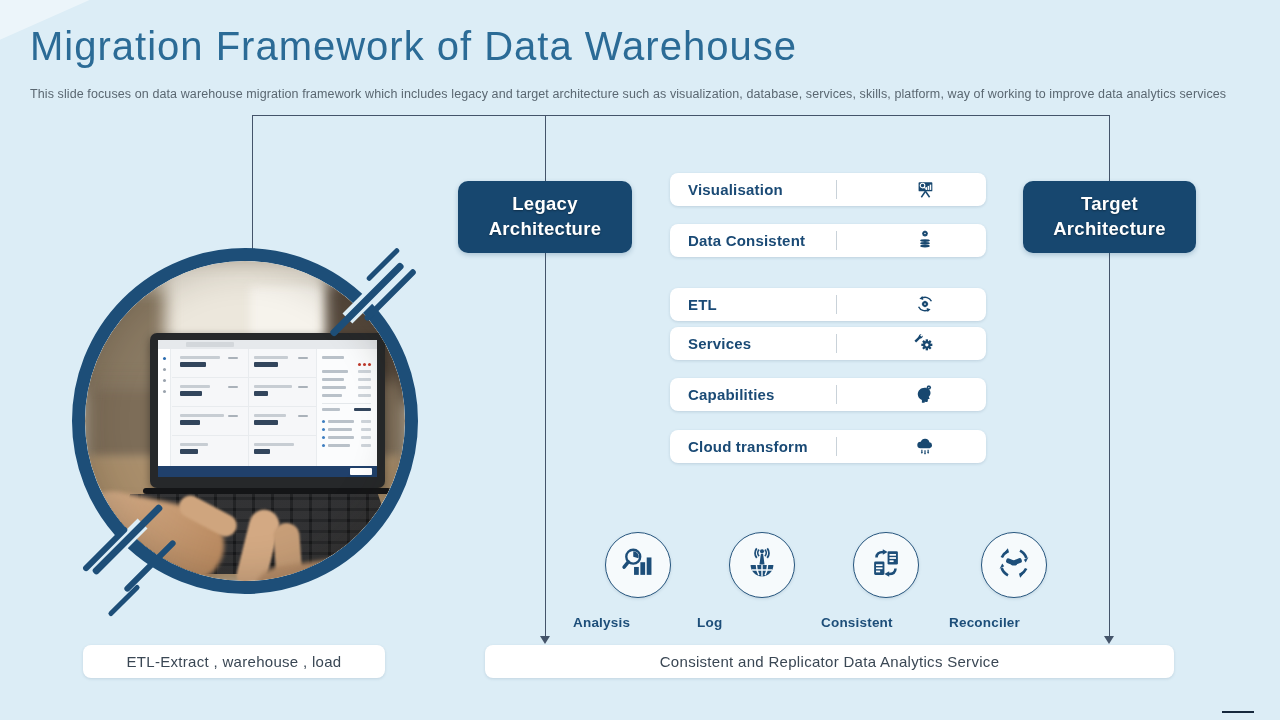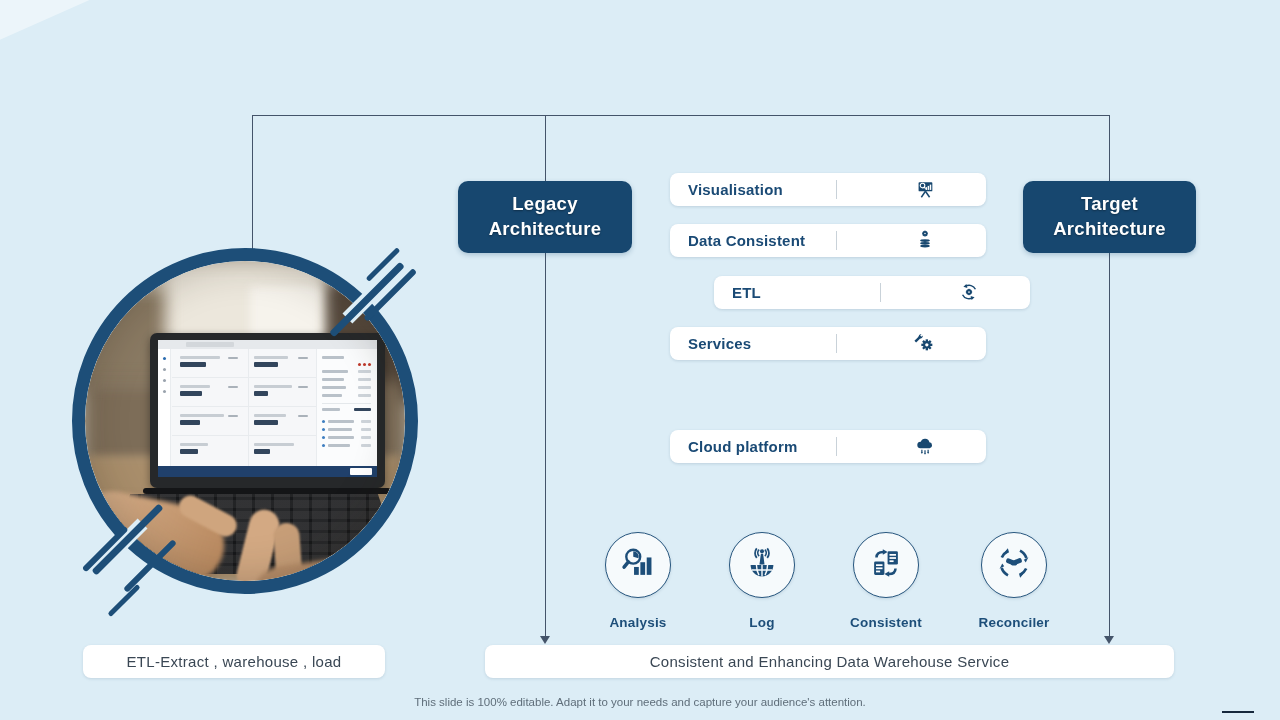"Migration Framework of Data Warehouse" div.abs { html: none -> <div>Migration Framework of Data Warehouse</div> }
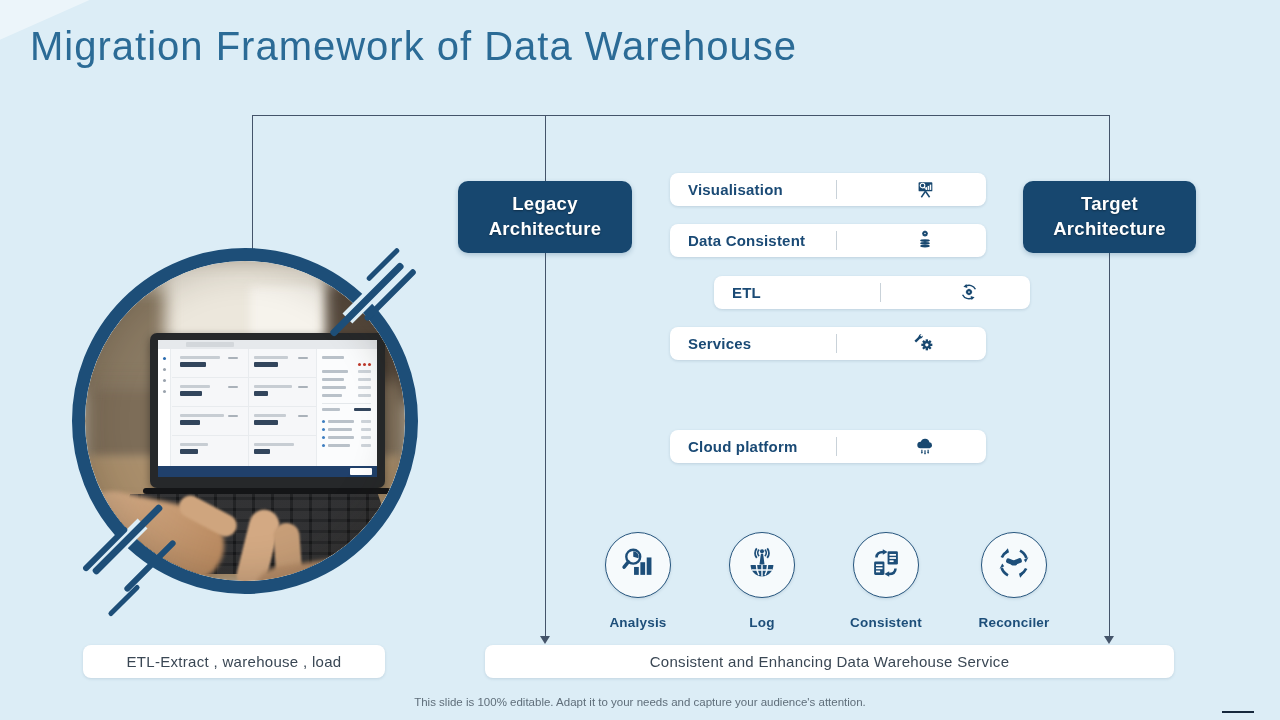"This slide focuses on data" div.abs { html: none -> <div>This slide focuses on data warehouse migration framework which includes legacy and target architecture such as visualization, database, services, skills, platform, way of working to improve data analytics services</div> }
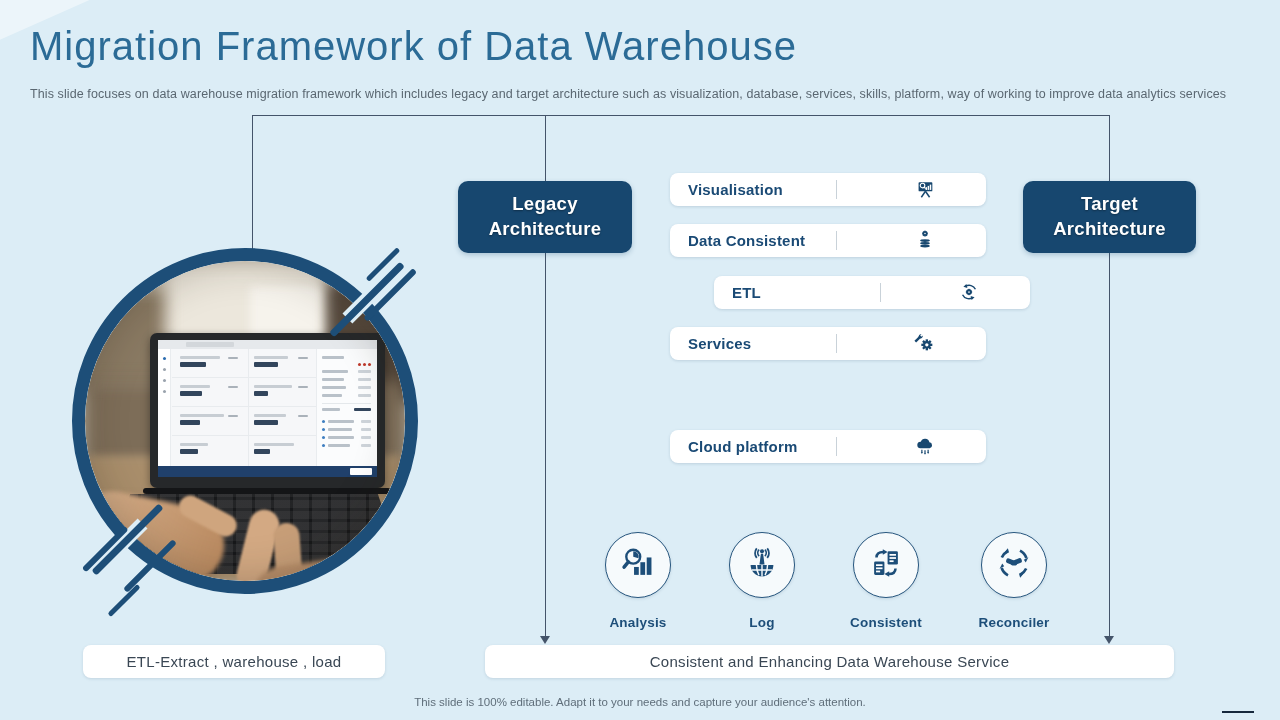"ETL" div.abs { margin-left: 44px -> none; top: 276px -> 288px }
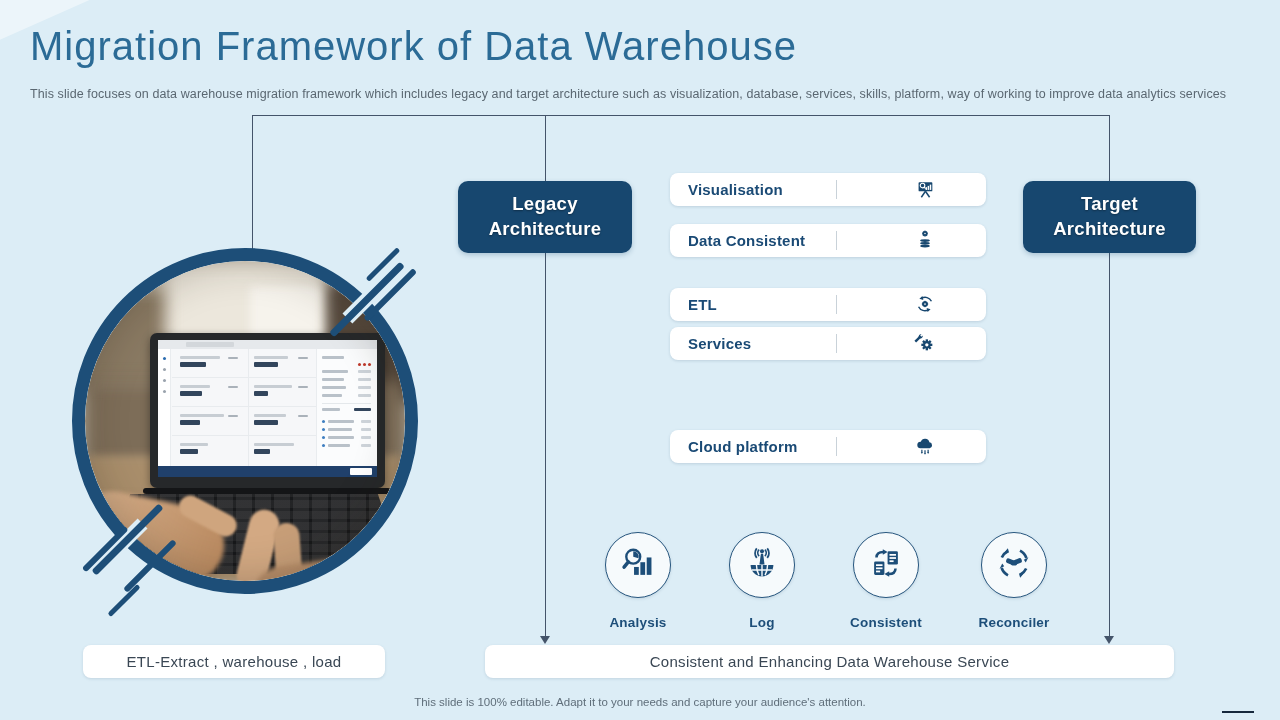"Capabilities" div.abs { html: none -> <div> <span>Capabilities</span> <span></span> <span> <svg> <path></path> <g> <rect></rect> <rect></rect> <g> <rect></rect> <rect></rect> </g> <circle></circle> <circle></circle> </g> </svg> </span> </div> }
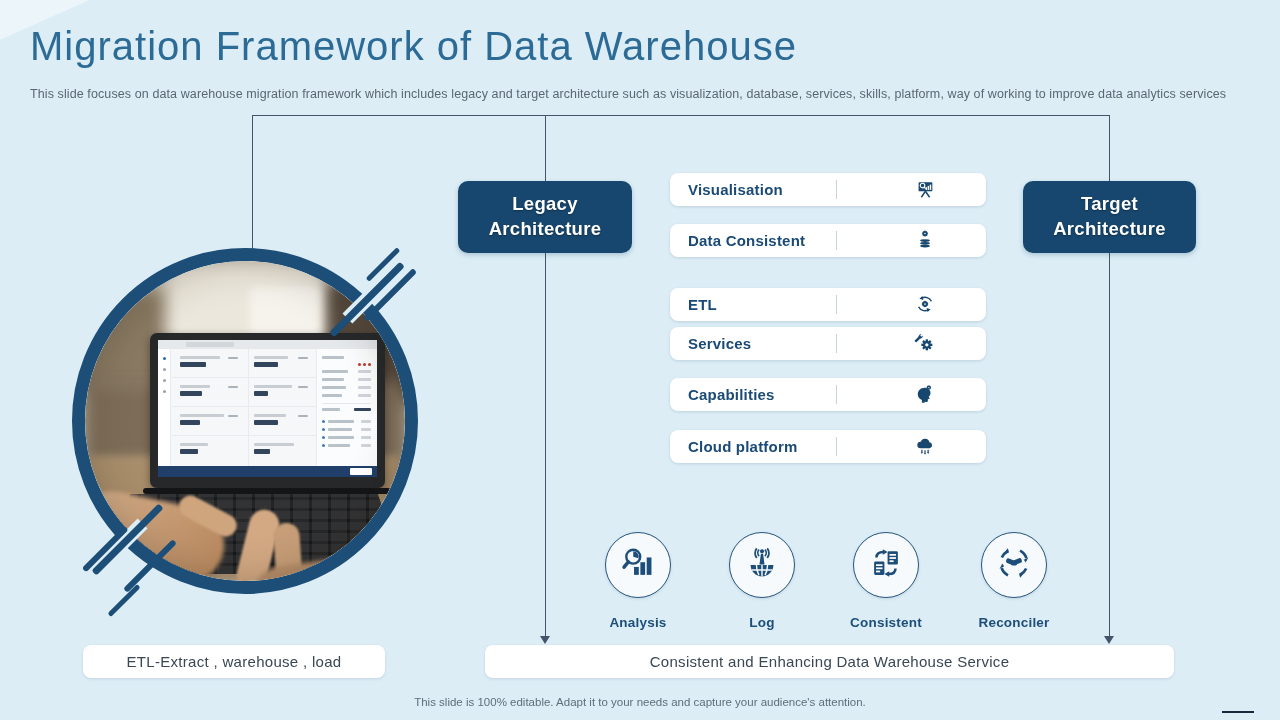"Cloud platform" span.layer-label { text: platform -> transform }
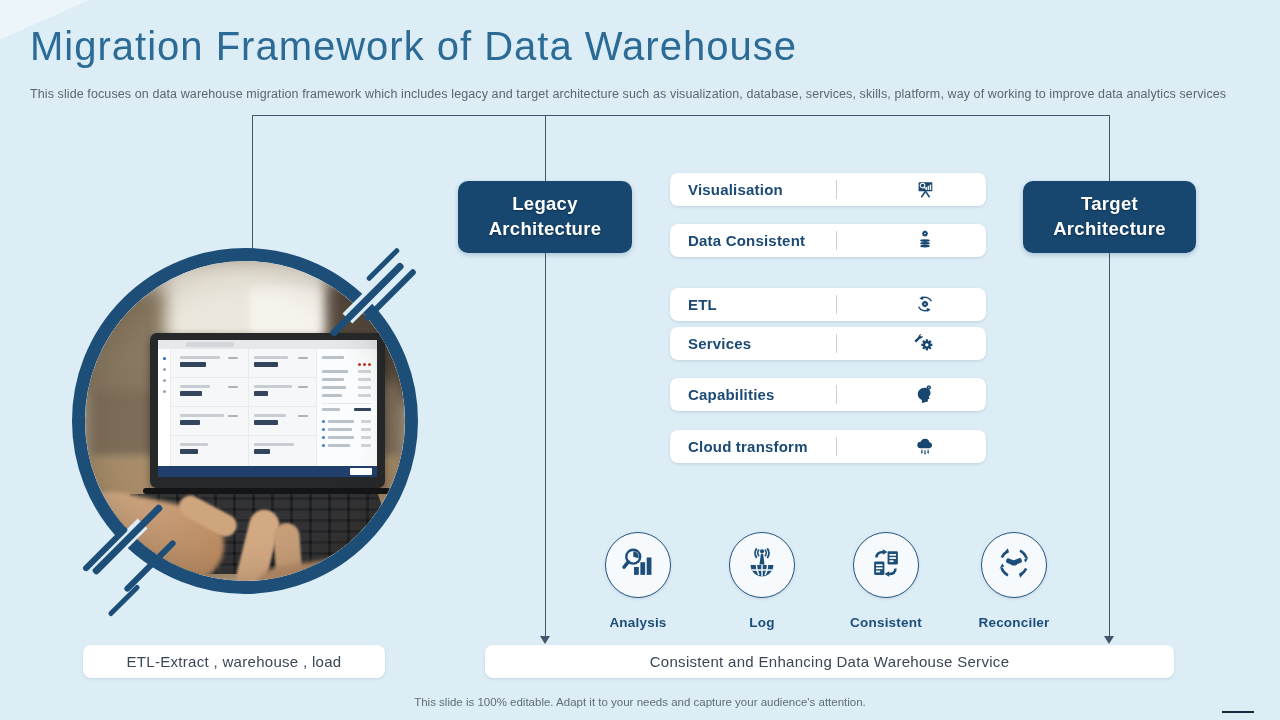"Analysis" .tool-label { text-align: center -> none }
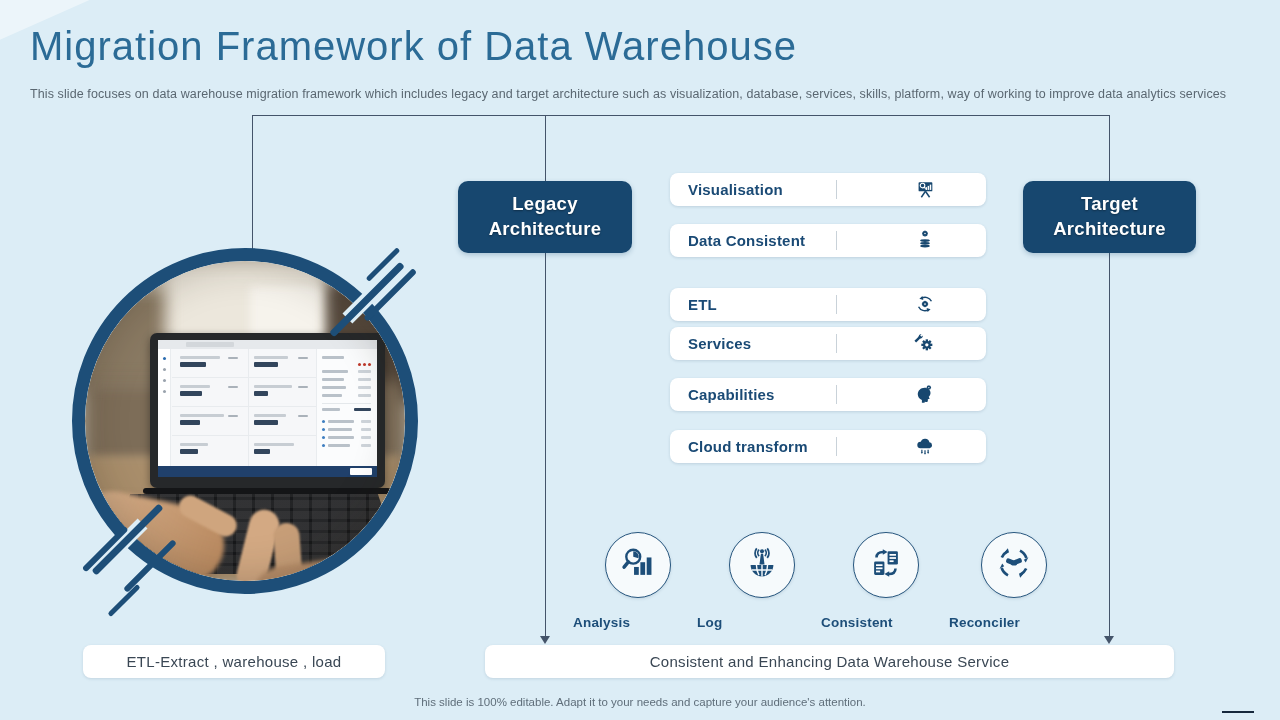"Consistent and Enhancing Data Warehouse" span { text: Enhancing Data Warehouse -> Replicator Data Analytics }
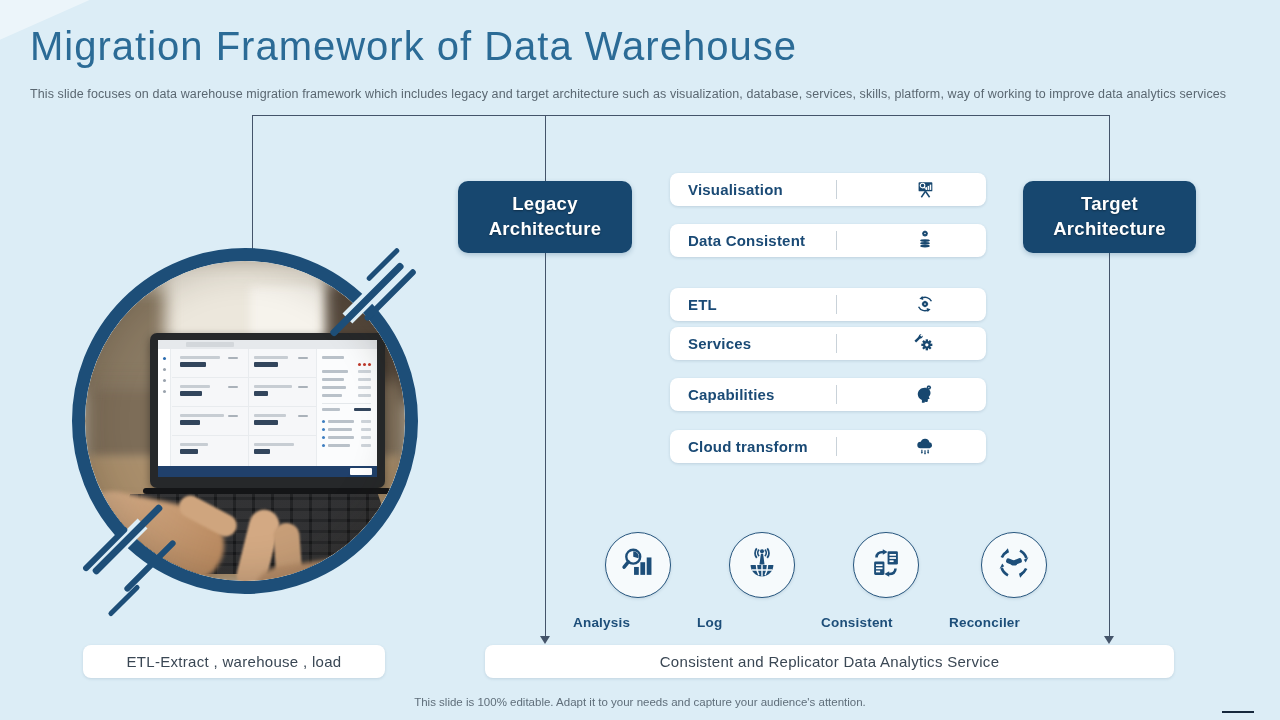"This slide is 100% editable." div.abs { html: <div>This slide is 100% editable. Adapt it to your needs and capture your audience's attention.</div> -> none }
